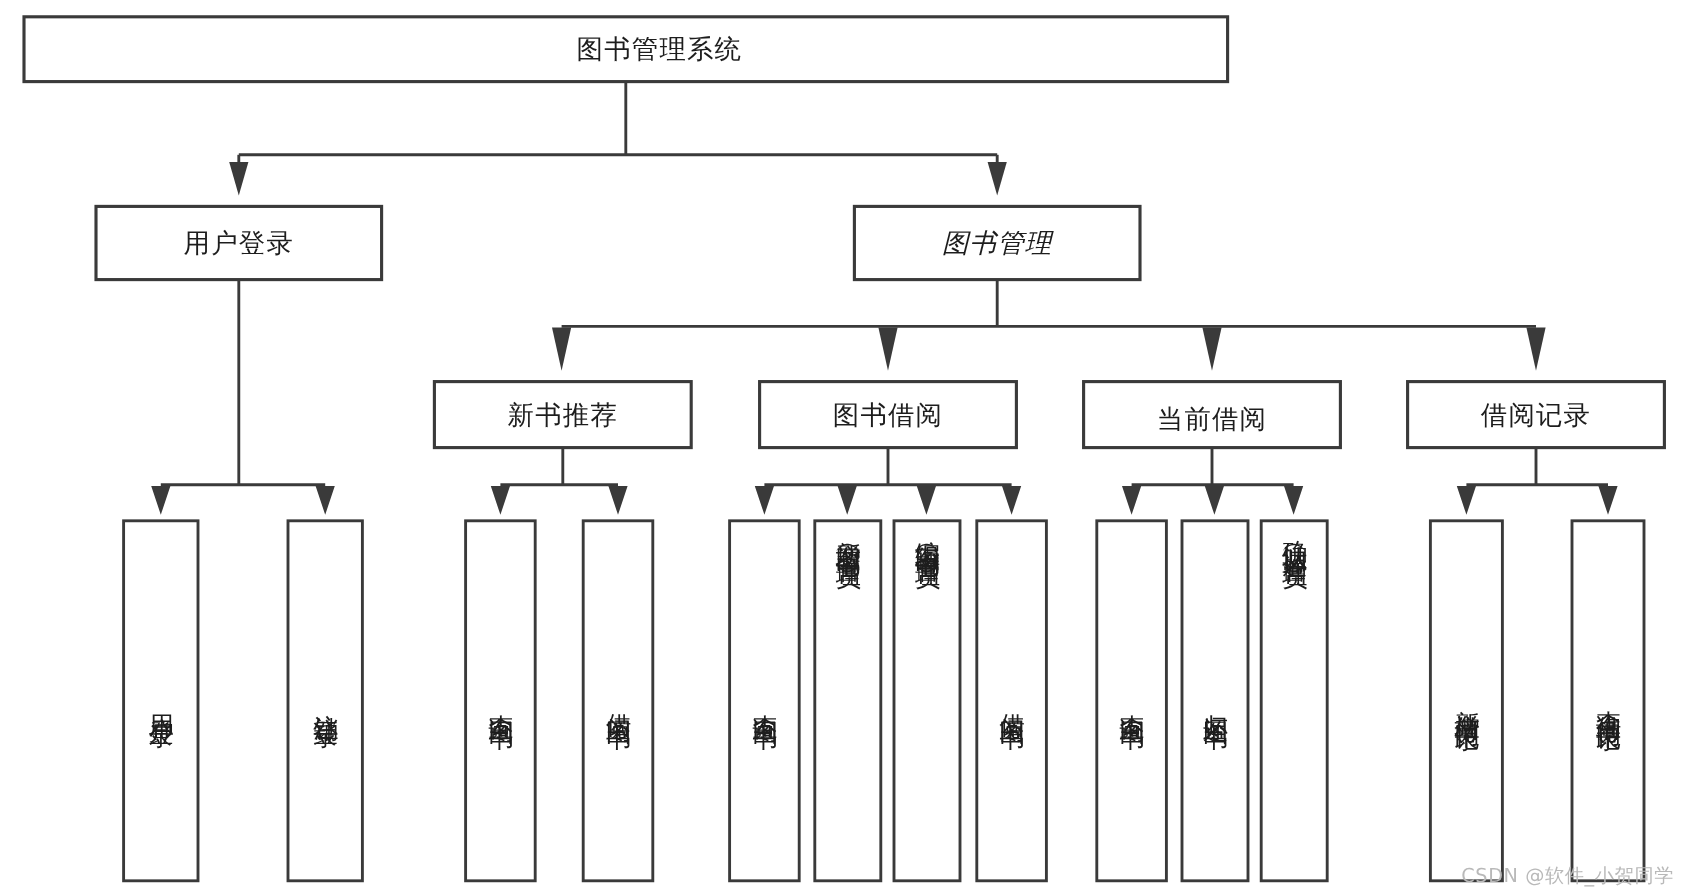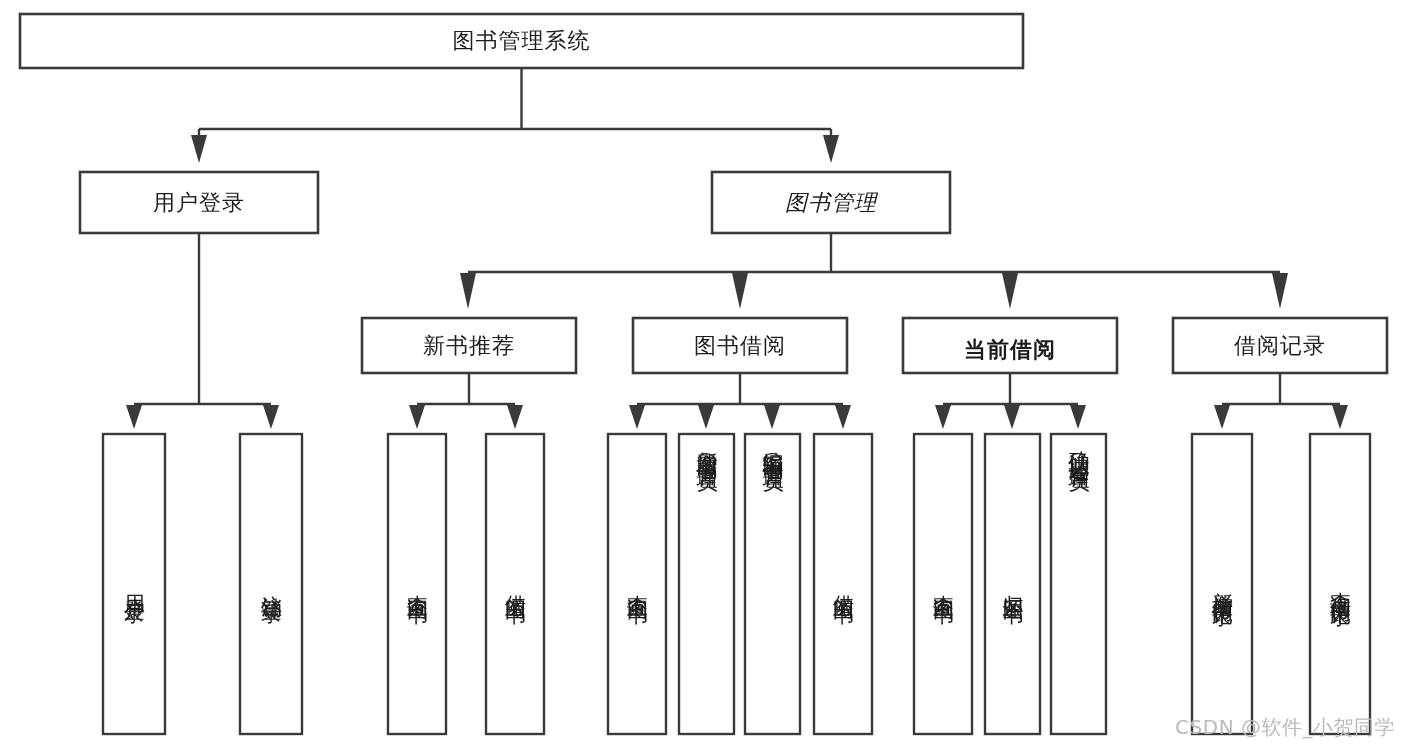"图书管理系统" div.htext-wrap { padding-left: none -> 28px }
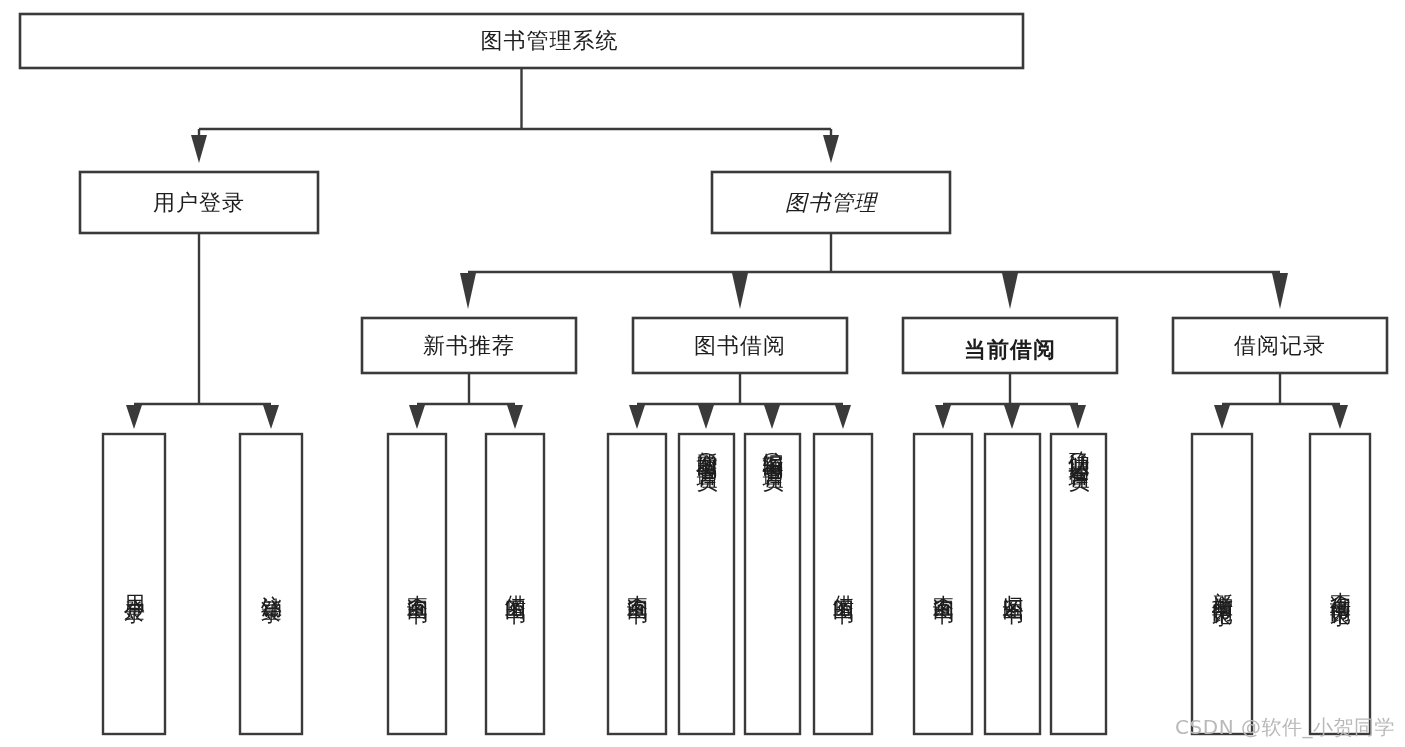"当前借阅" div.htext-wrap { font-weight: bold -> none }
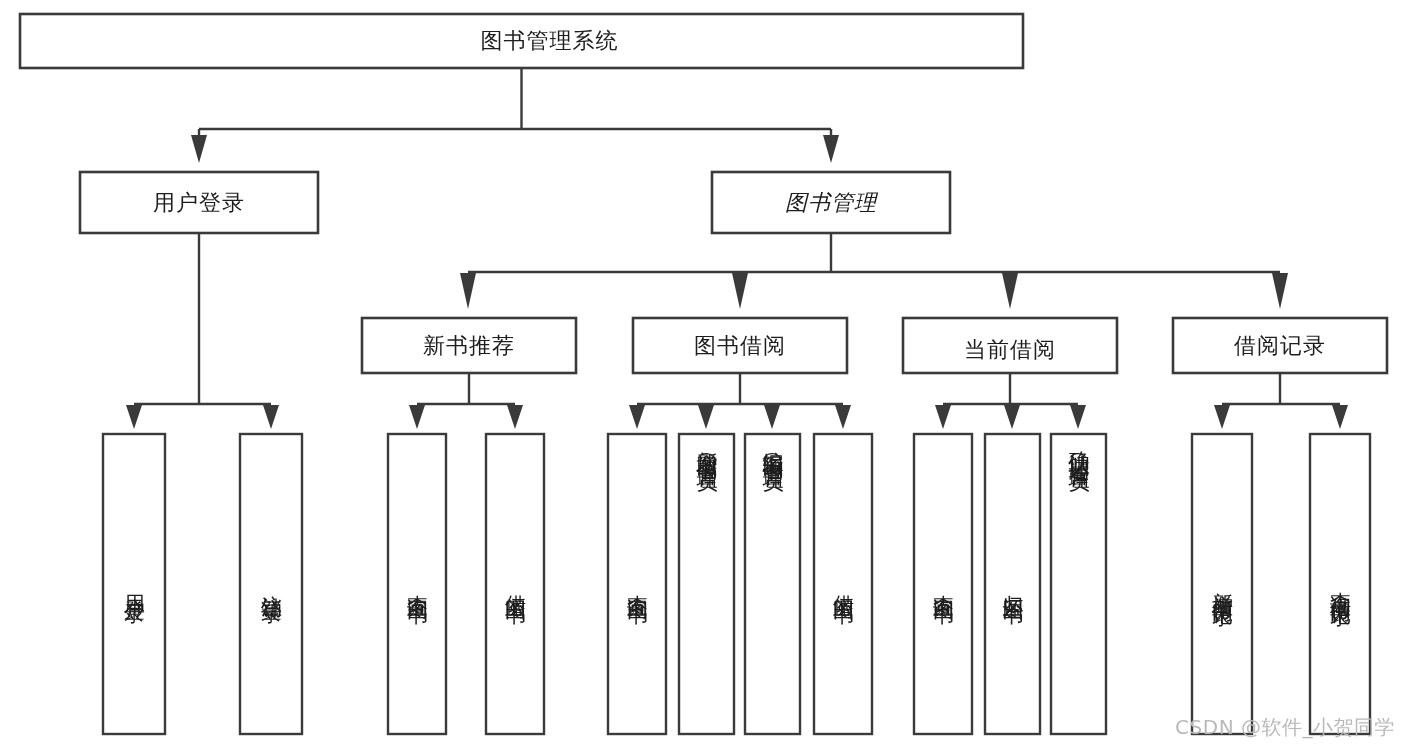"CSDN @软件_小贺同学" #watermark { font-size: 20px -> 16px }
